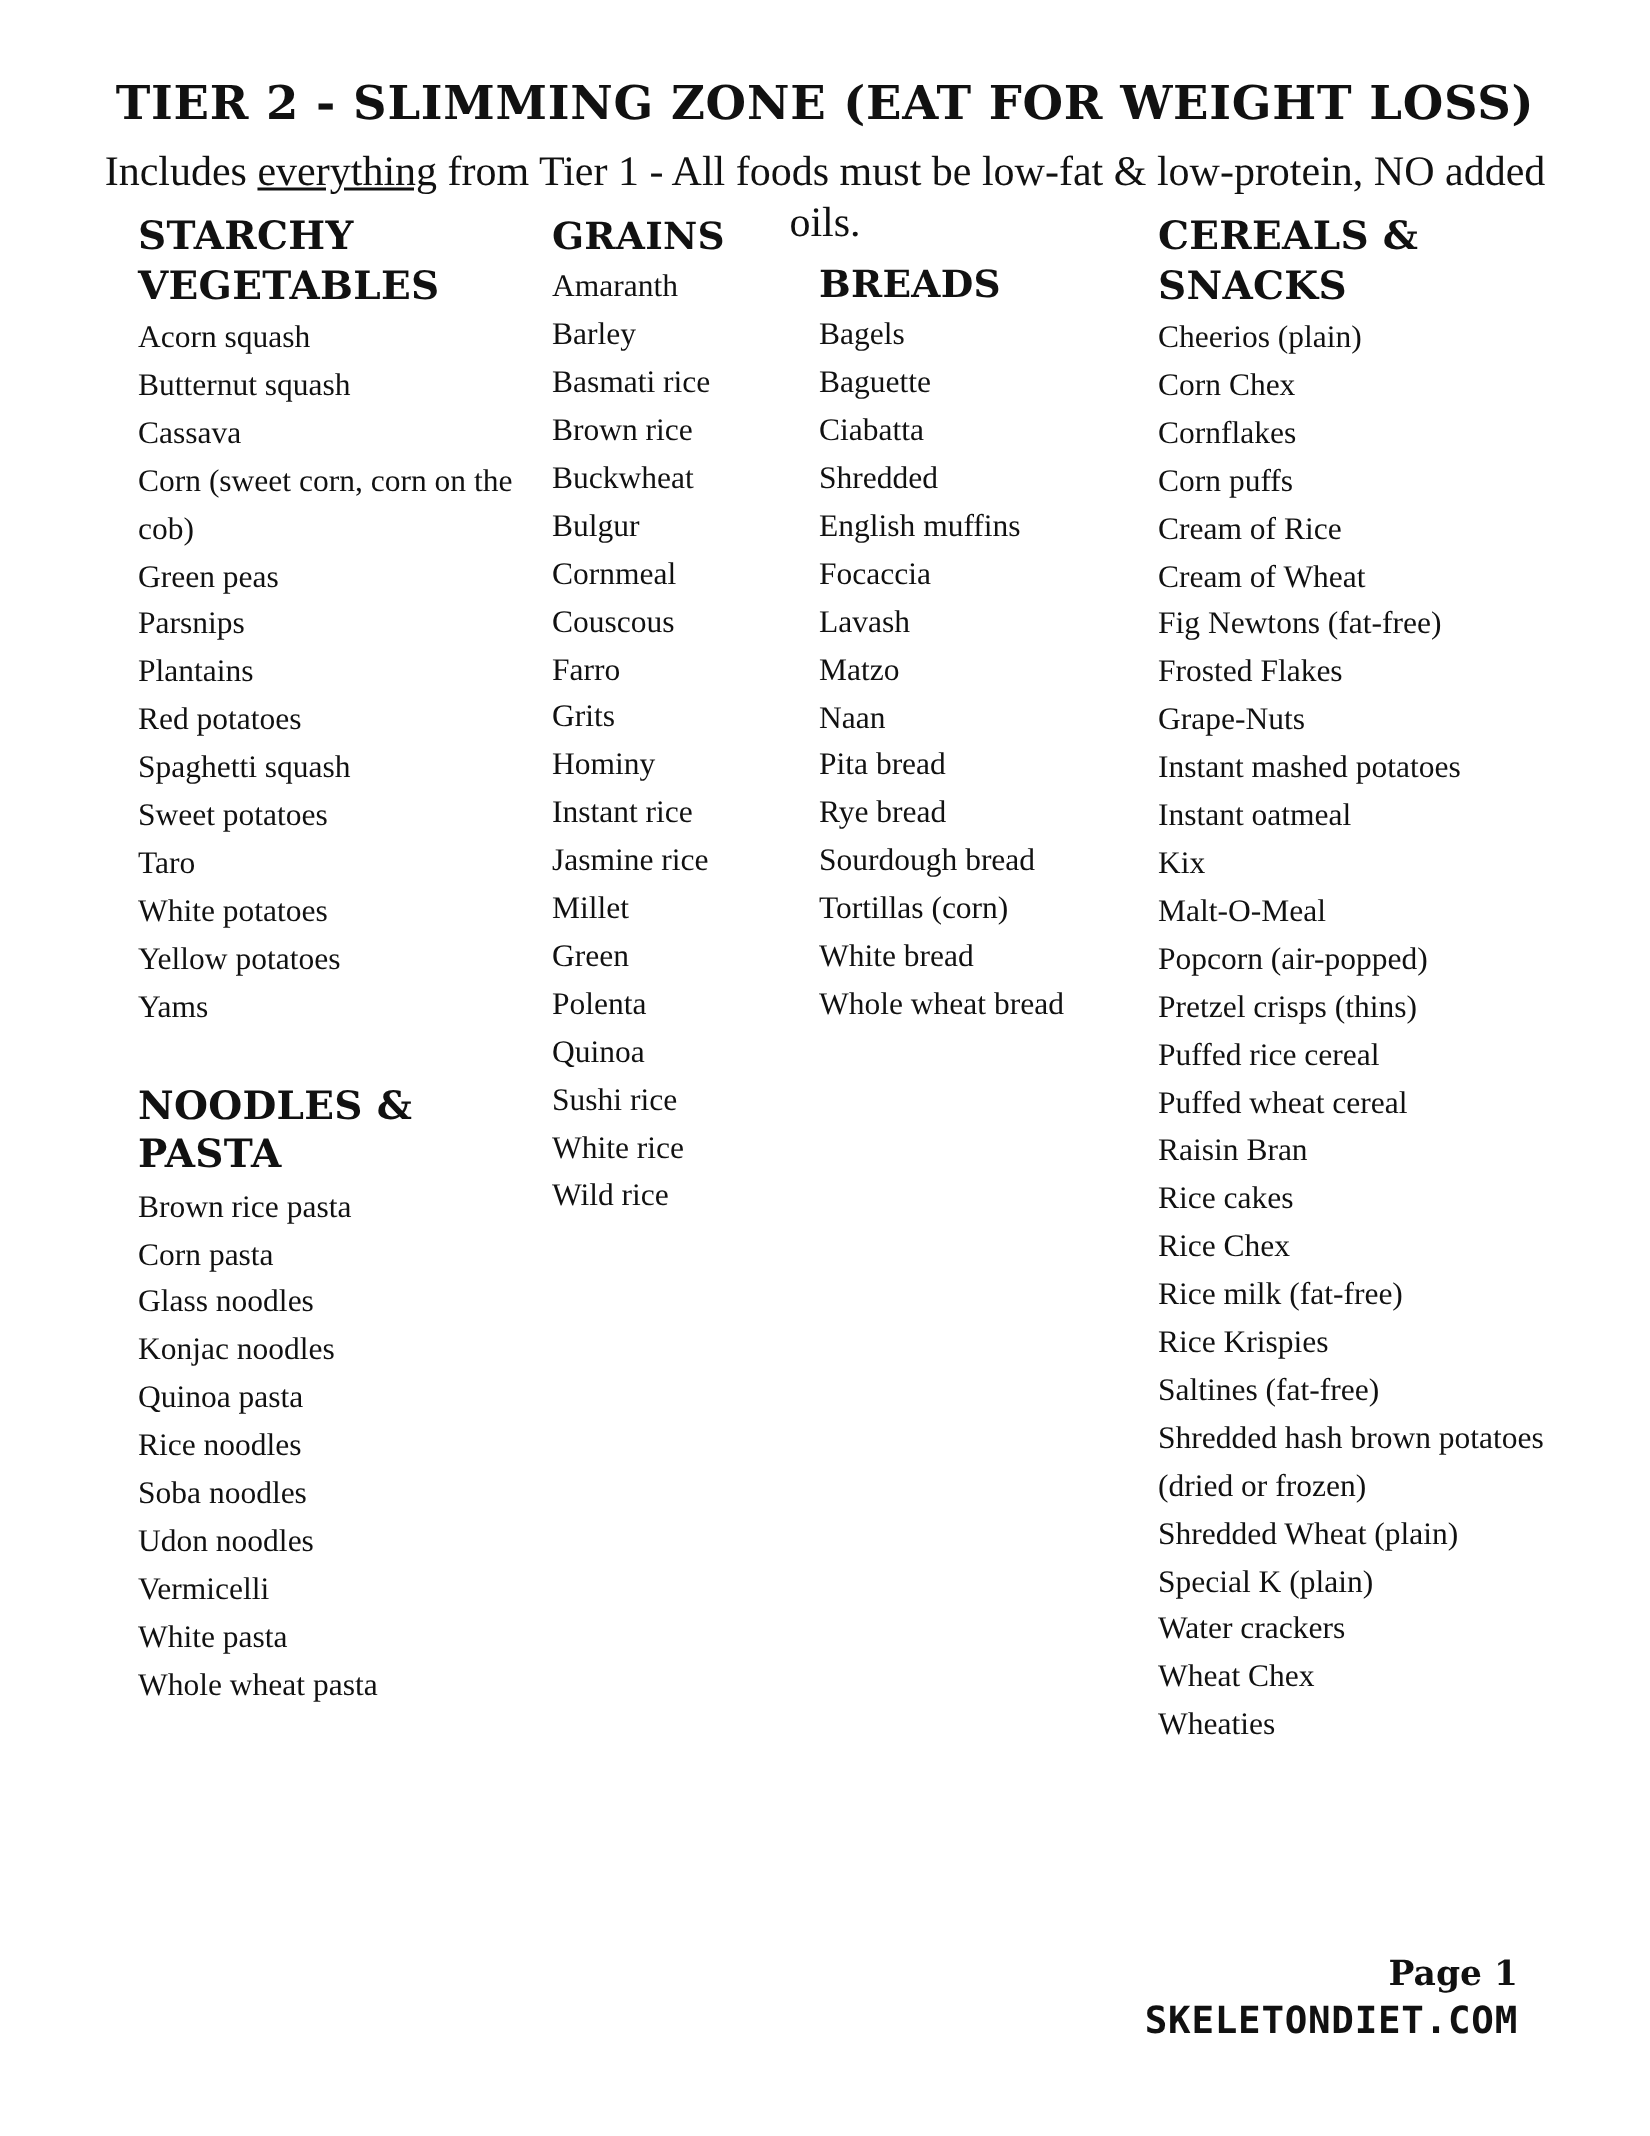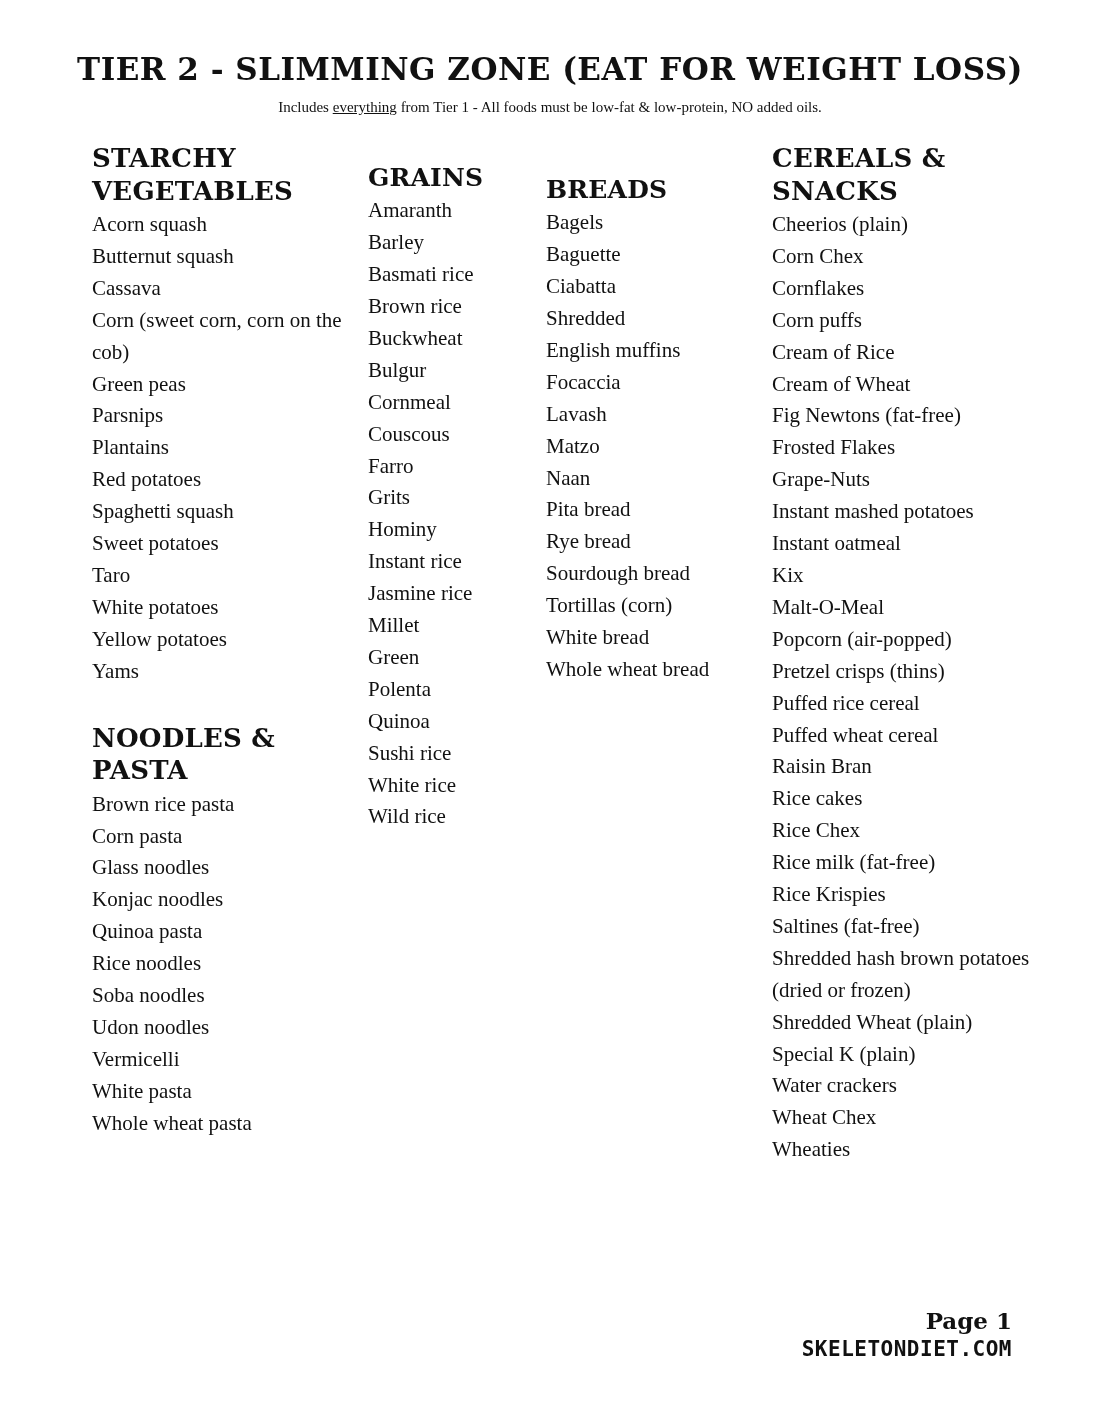"Includes everything from Tier 1" .subtitle { font-size: 15px -> 28px }
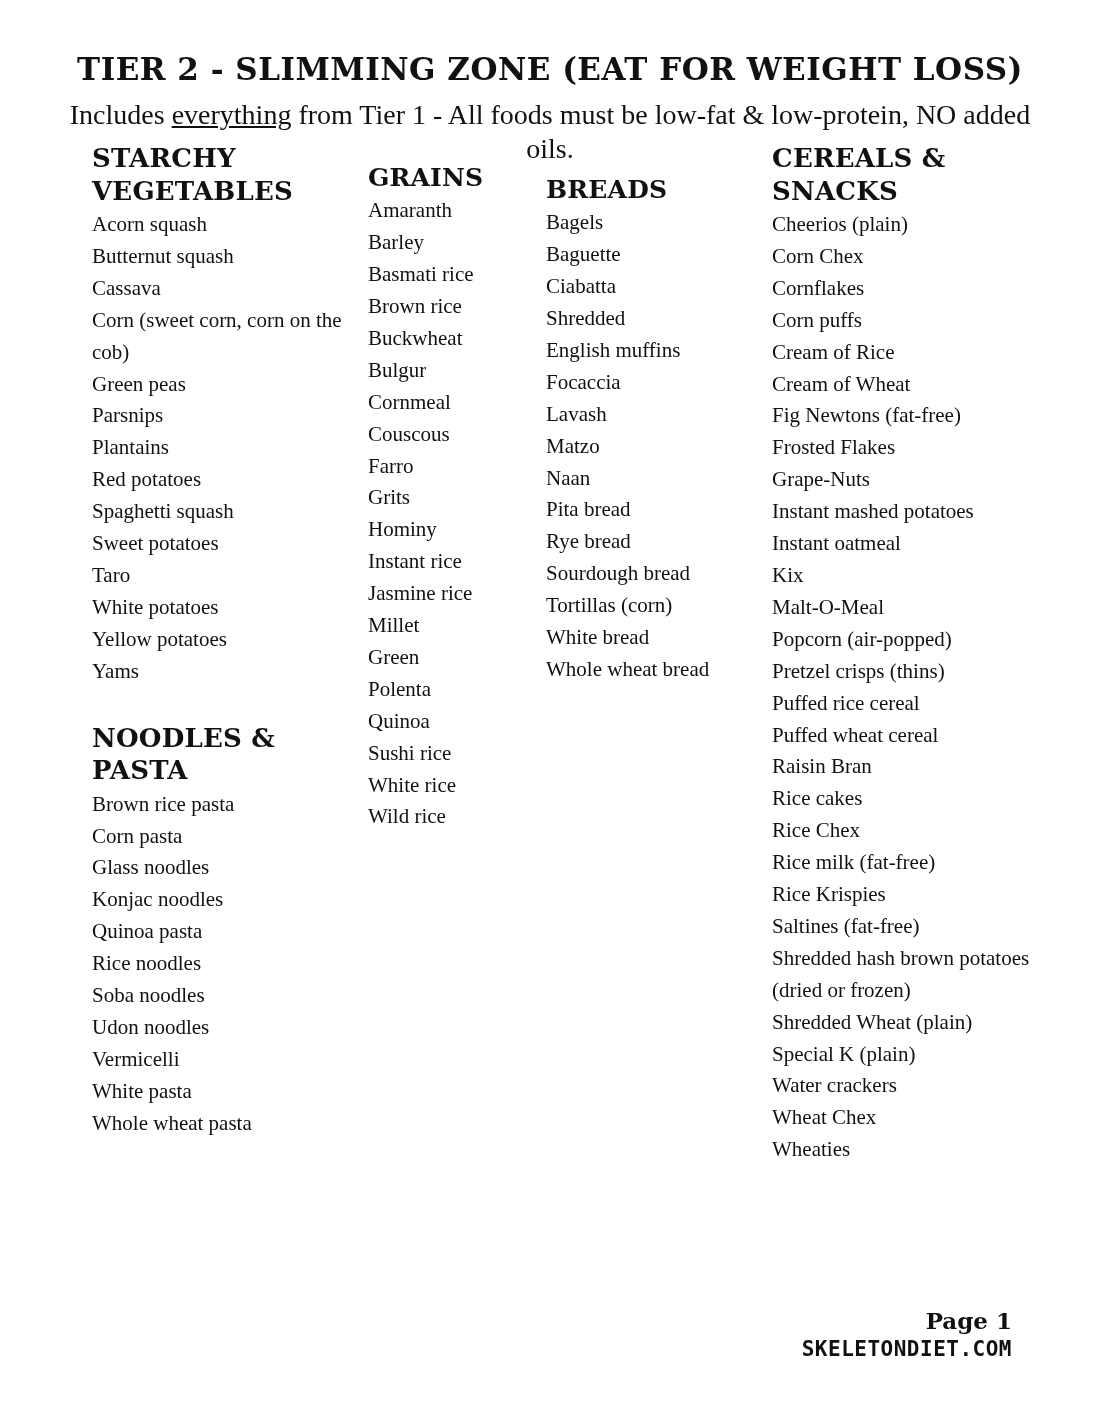"GRAINS" .head-offset-1 { margin-top: 20px -> 0 }
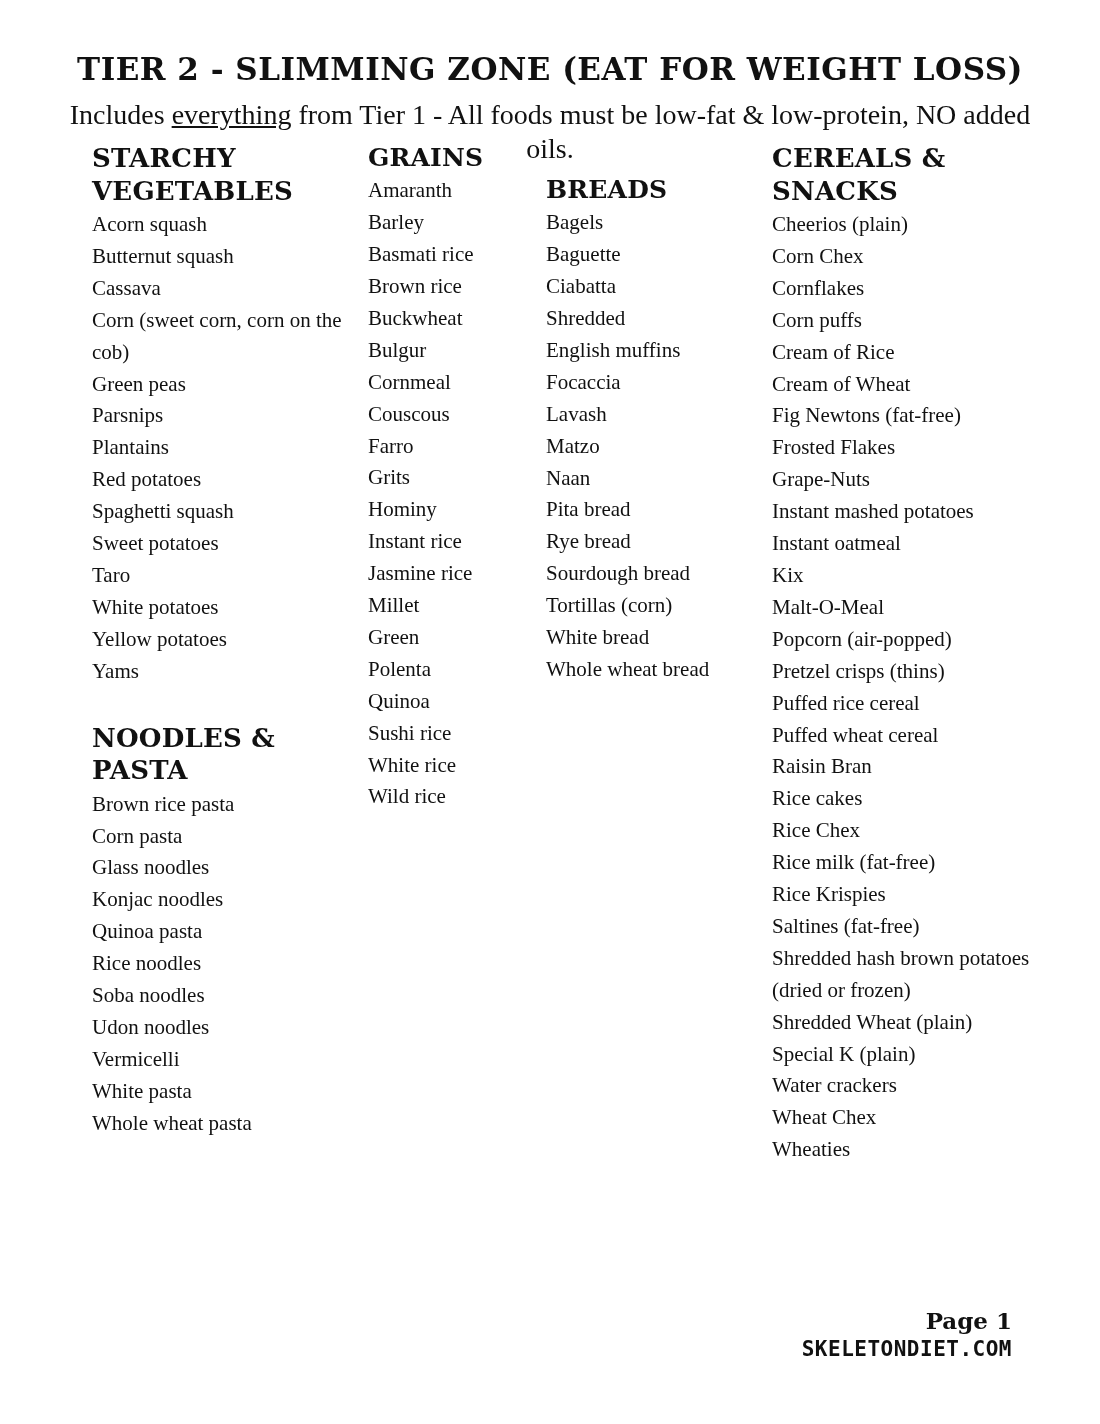"SKELETONDIET.COM" .site { font-size: 21px -> 25px }
